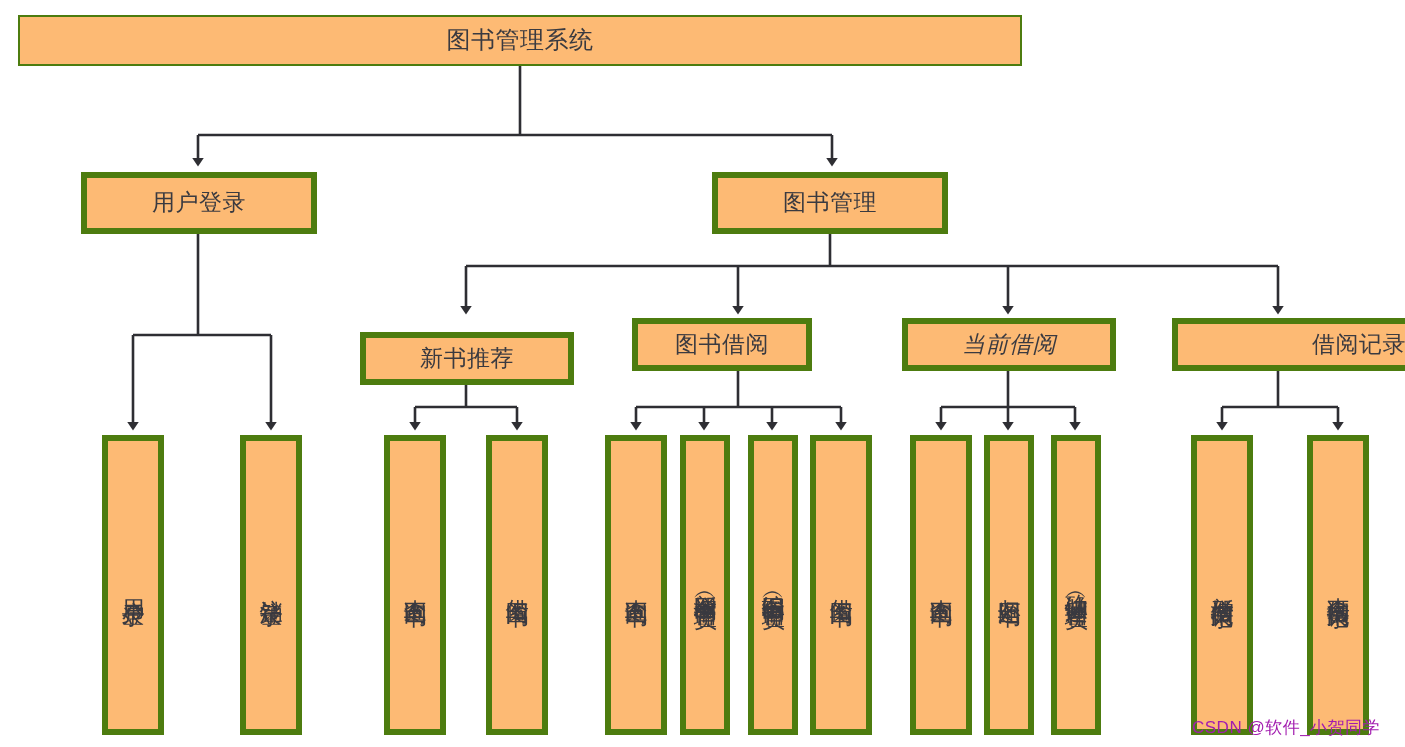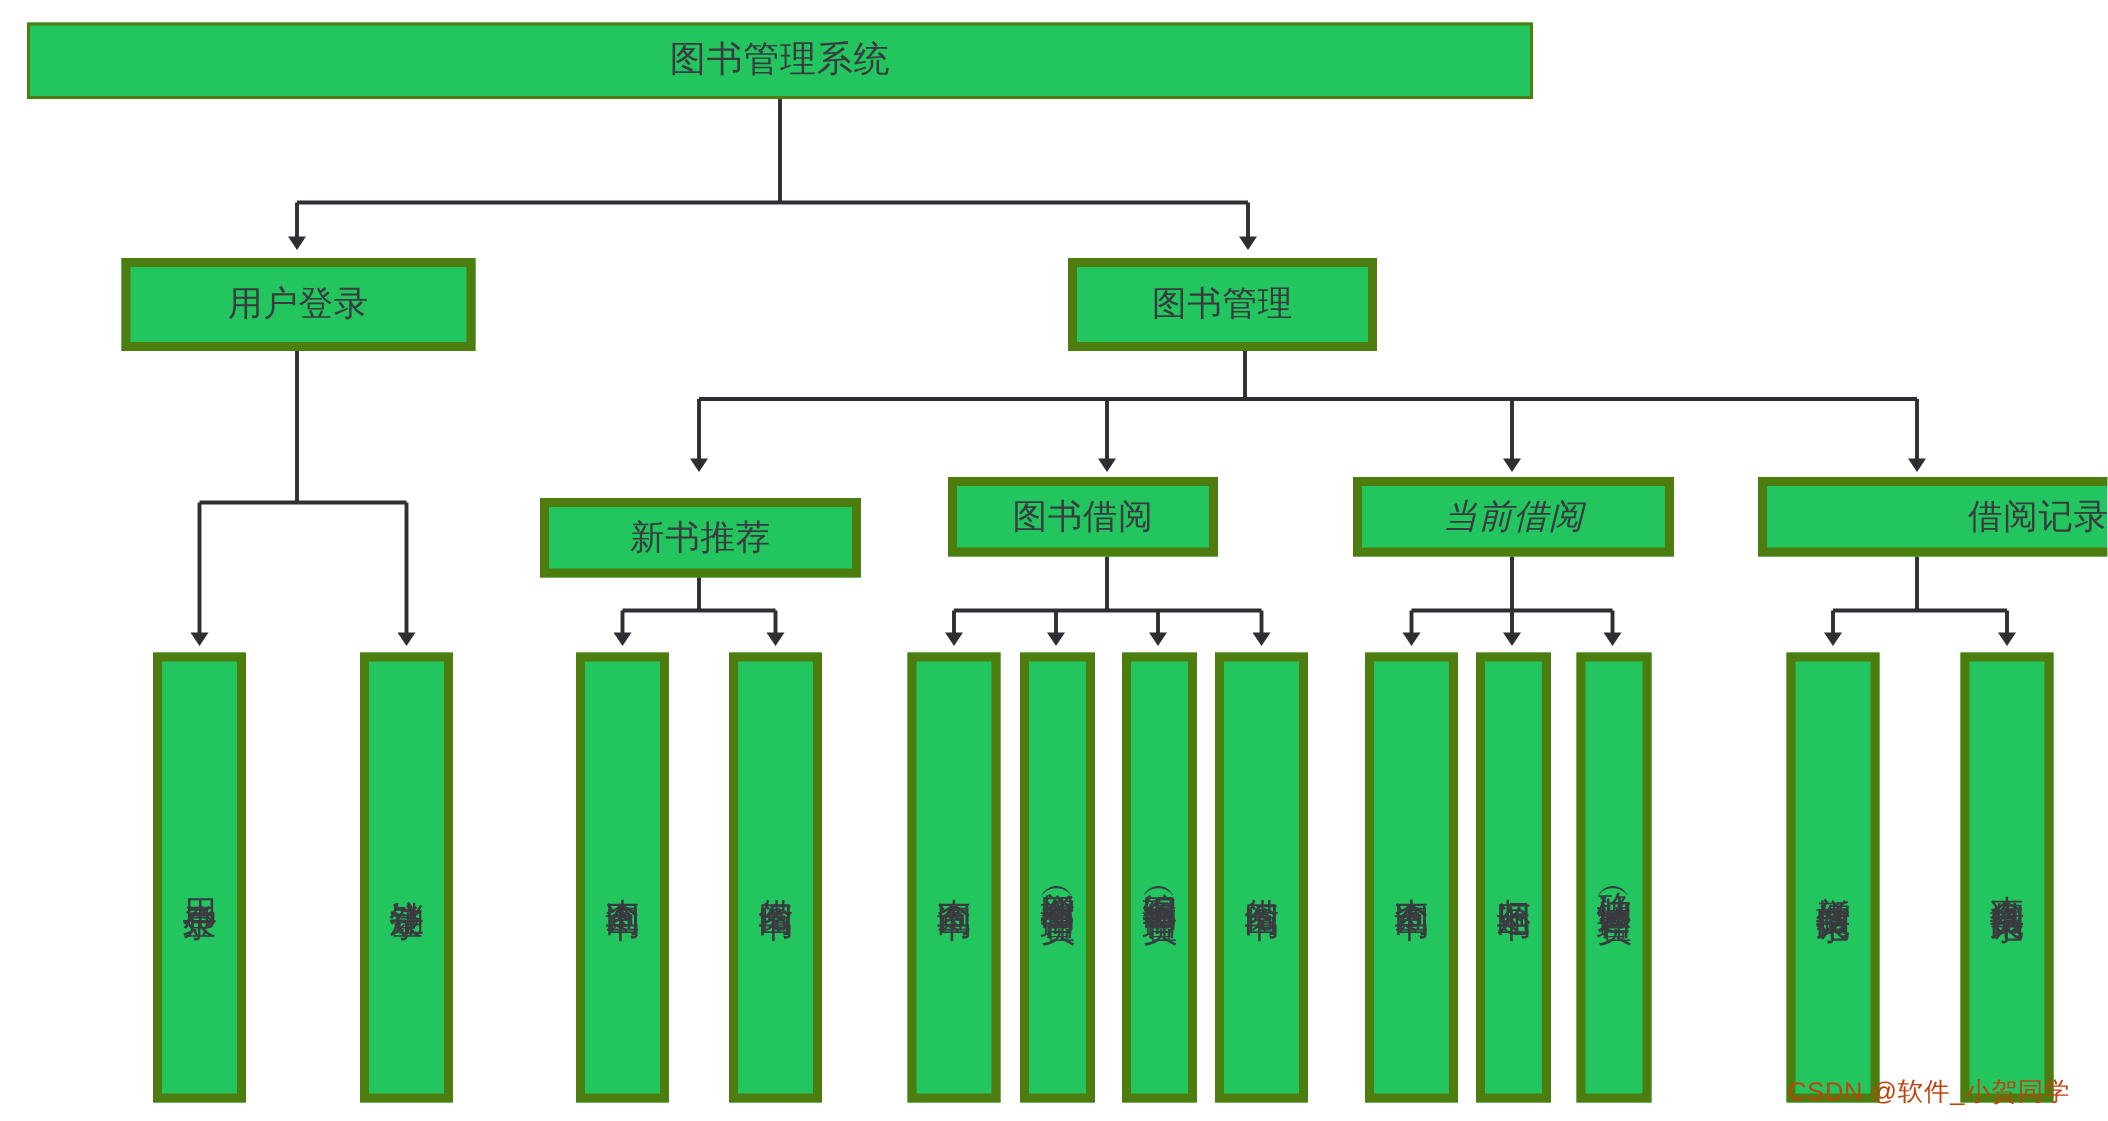"图书管理系统" .node { background: #22c55e -> #fdba74 }
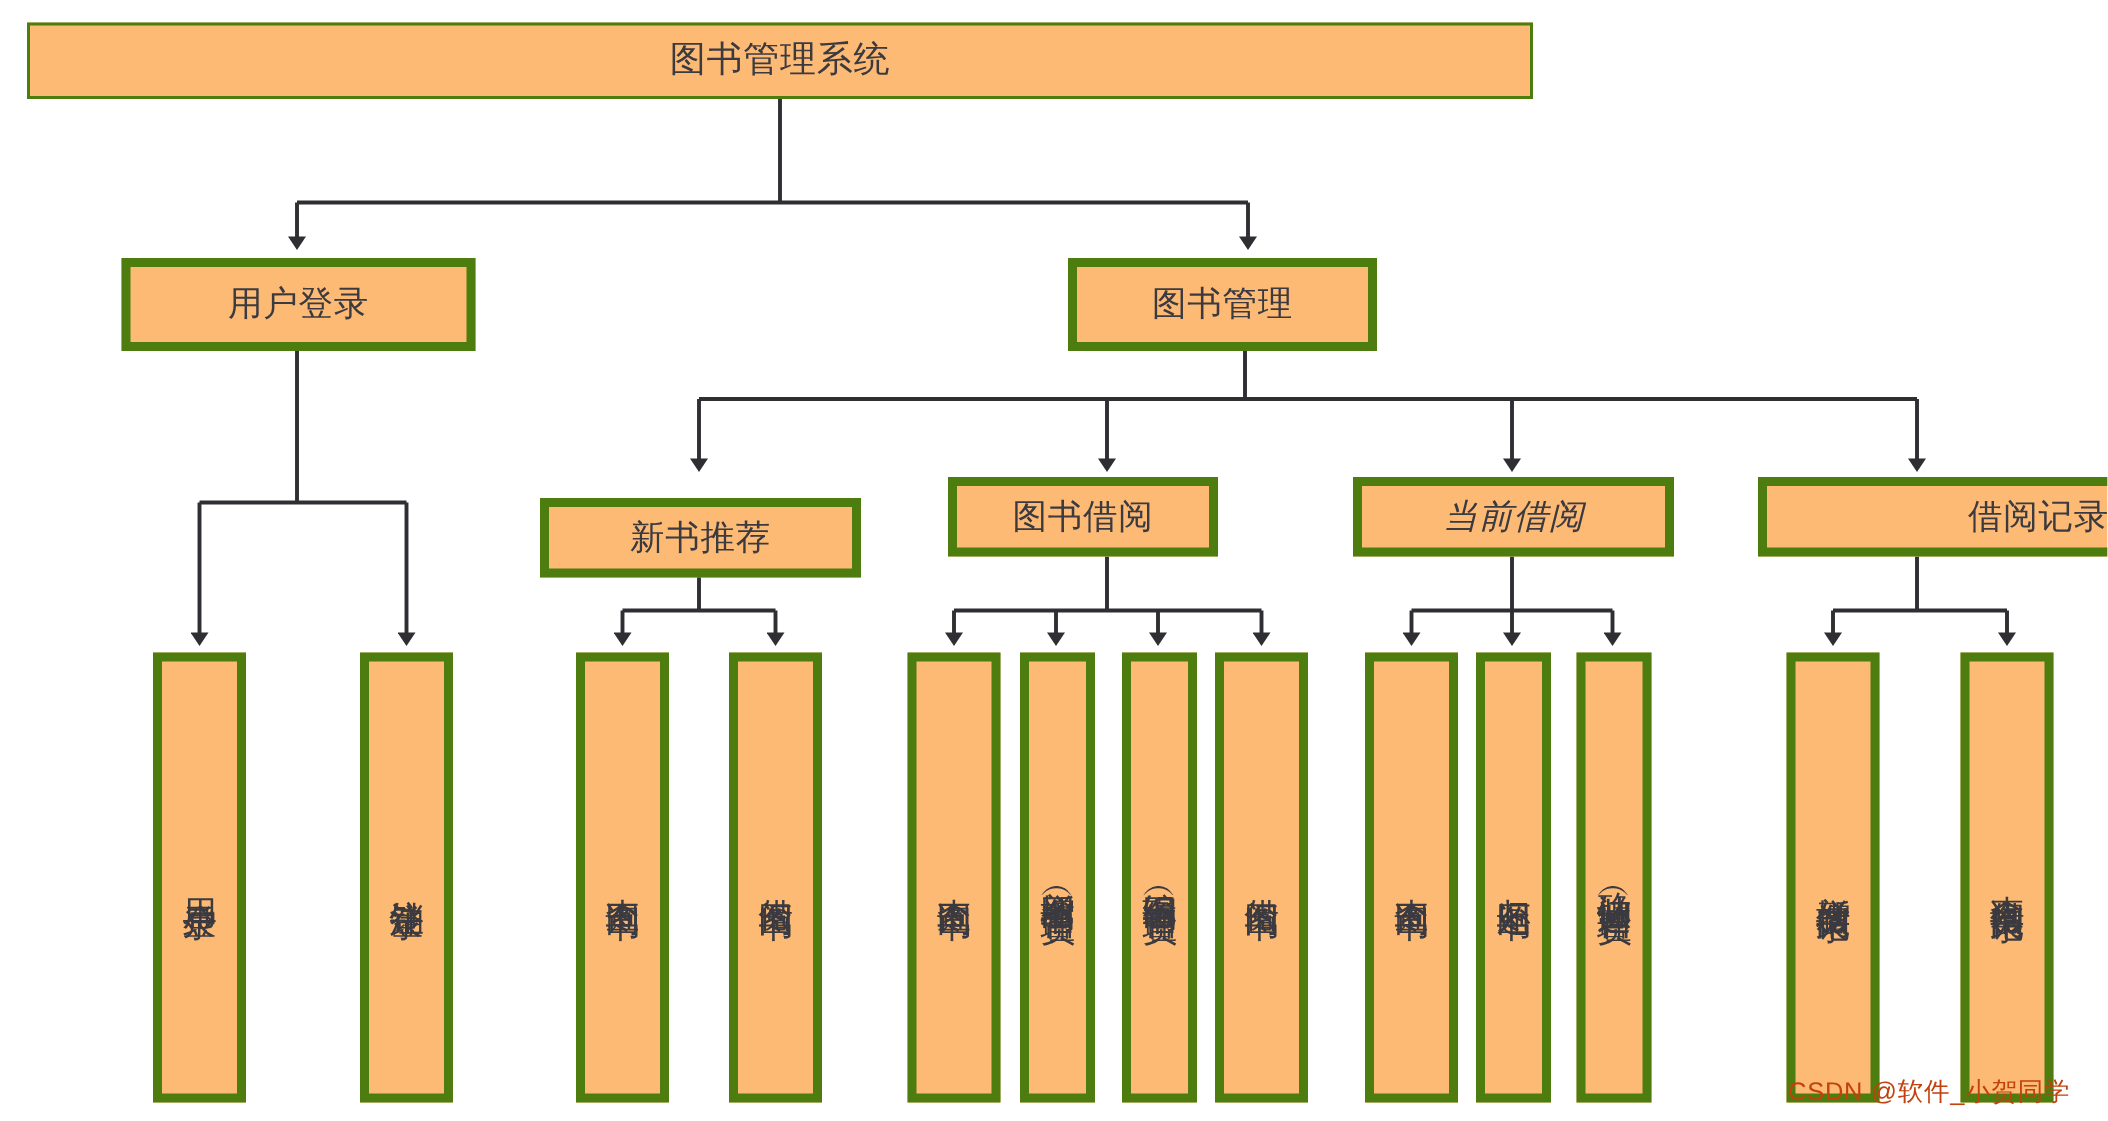"图书管理" div.node { width: 206px -> 236px }
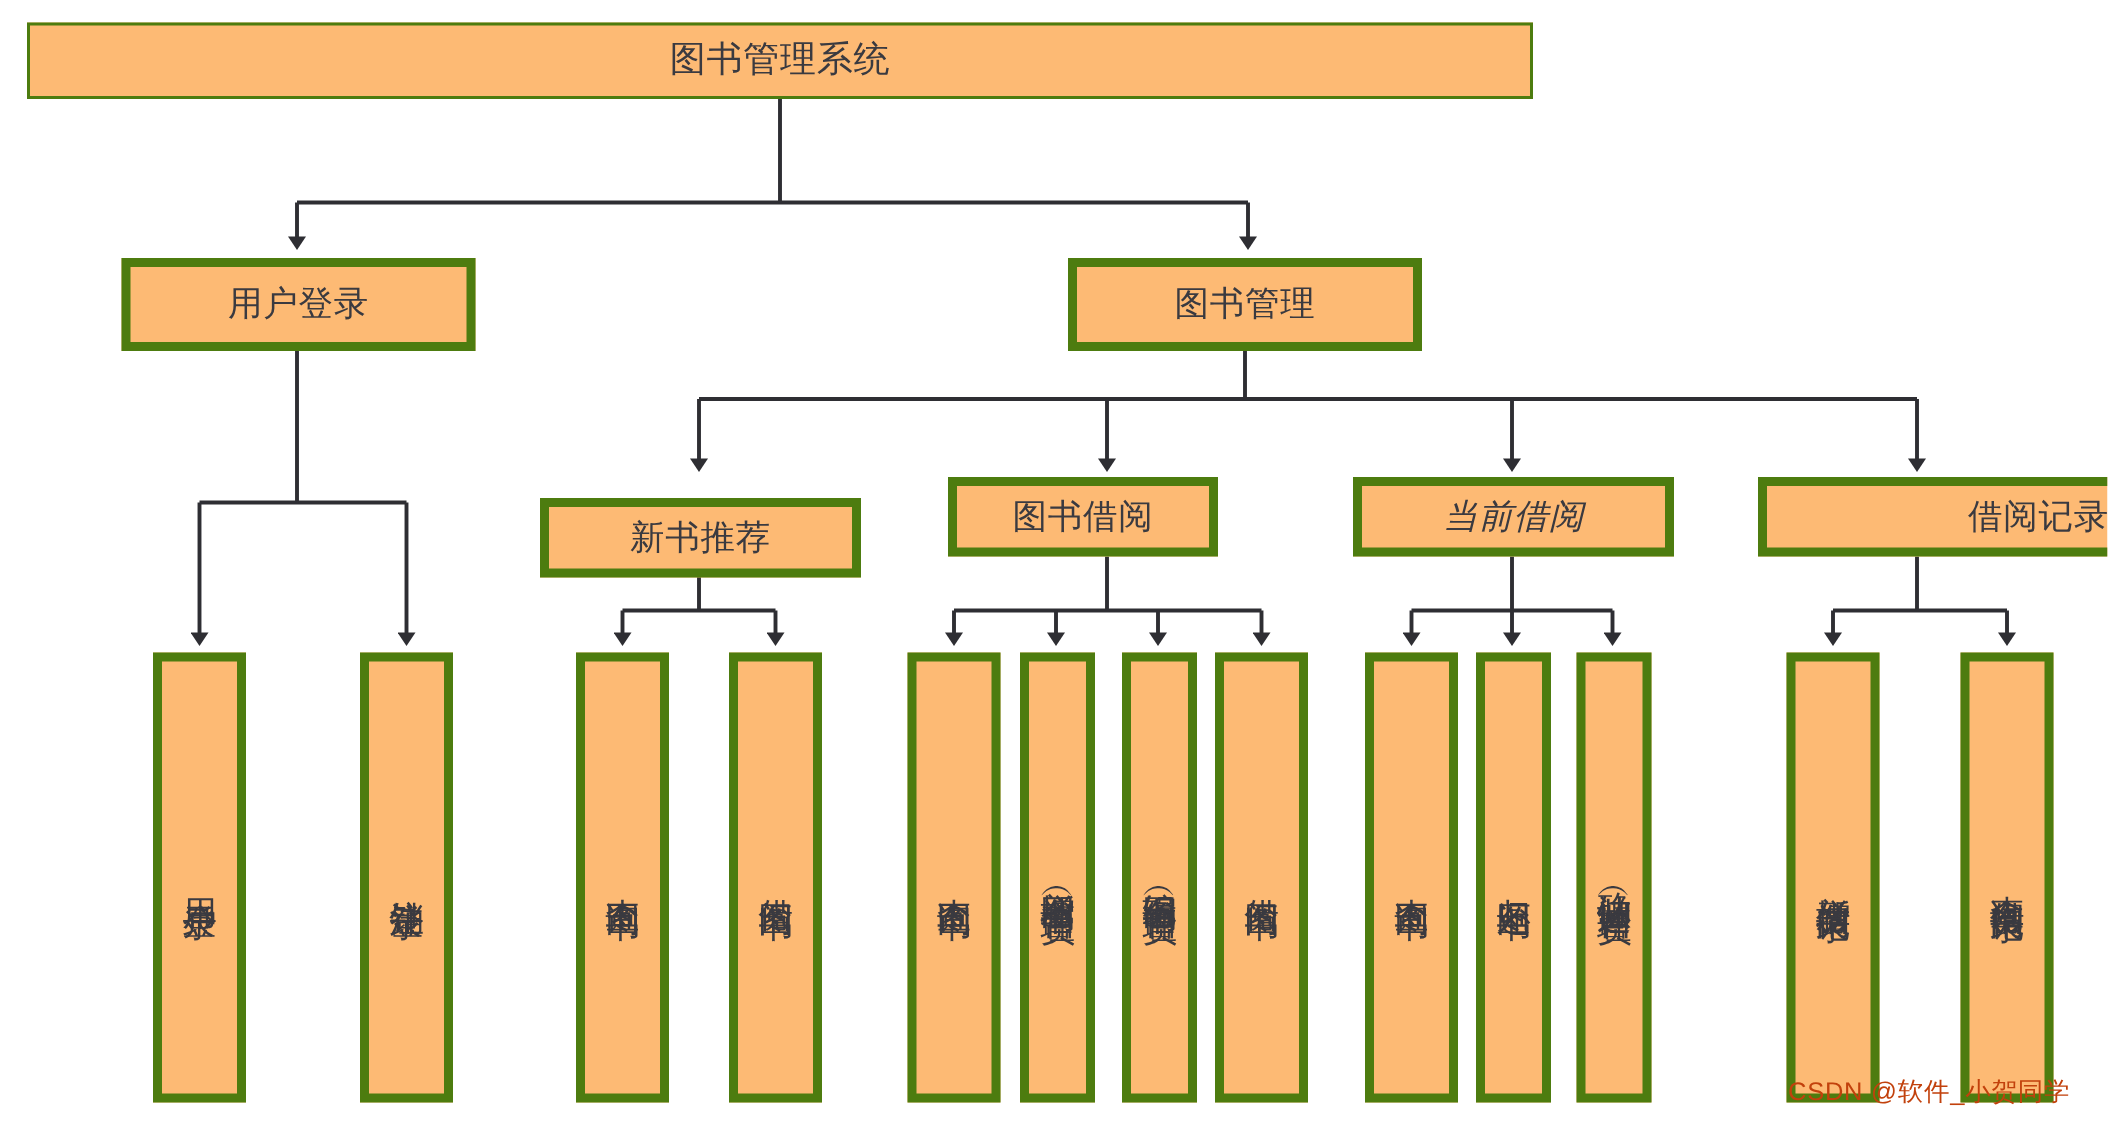"CSDN @软件_小贺同学" .watermark { color: #c2410c -> #a21caf }
